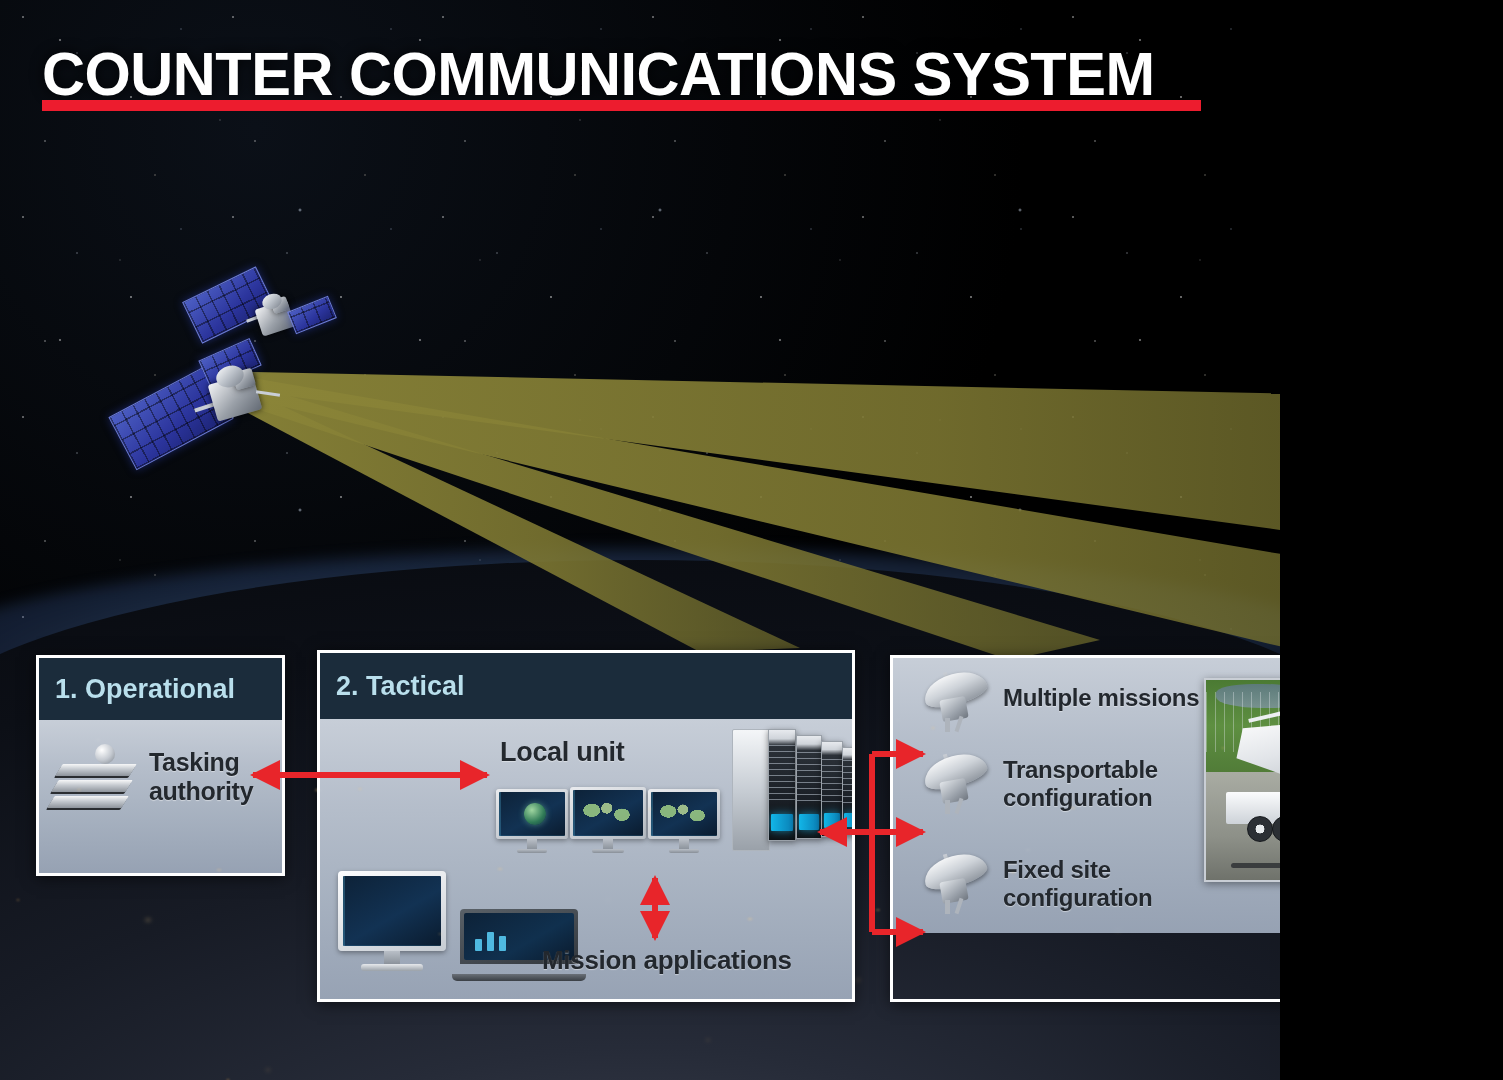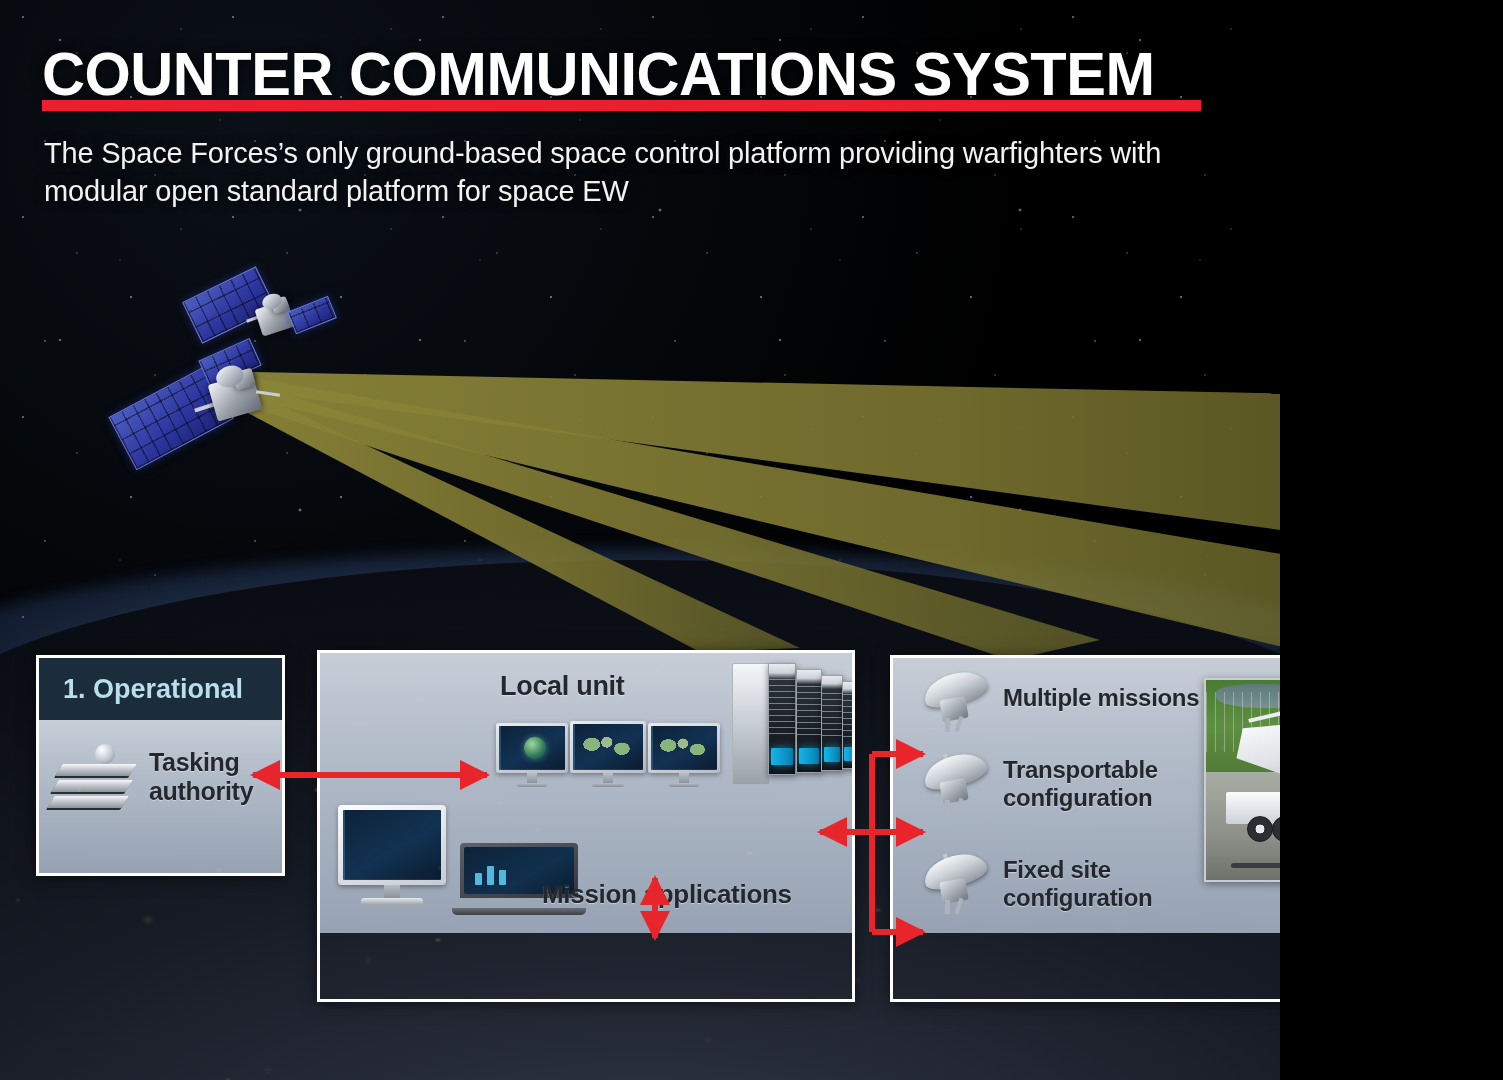"The Space Forces’s only ground-based" div.subtitle { html: <div>The Space Forces’s only ground-based space control platform providing warfighters with modular open standard platform for space EW</div> -> none }
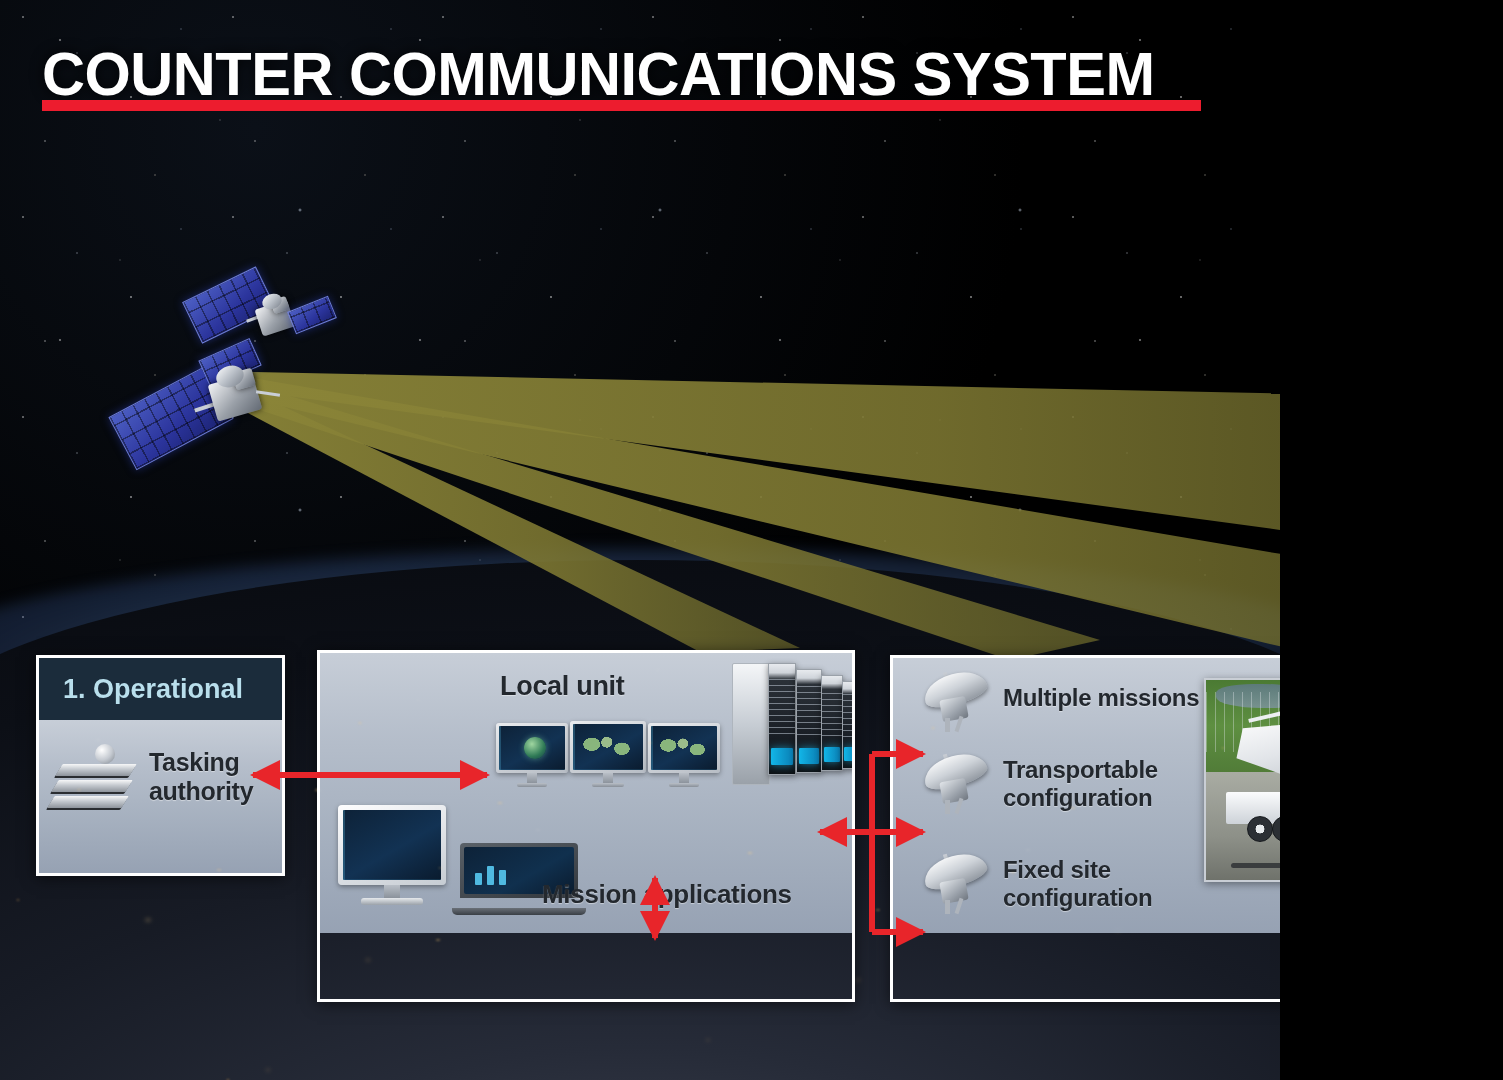"1. Operational" .panel-head { padding-left: 24px -> 16px }
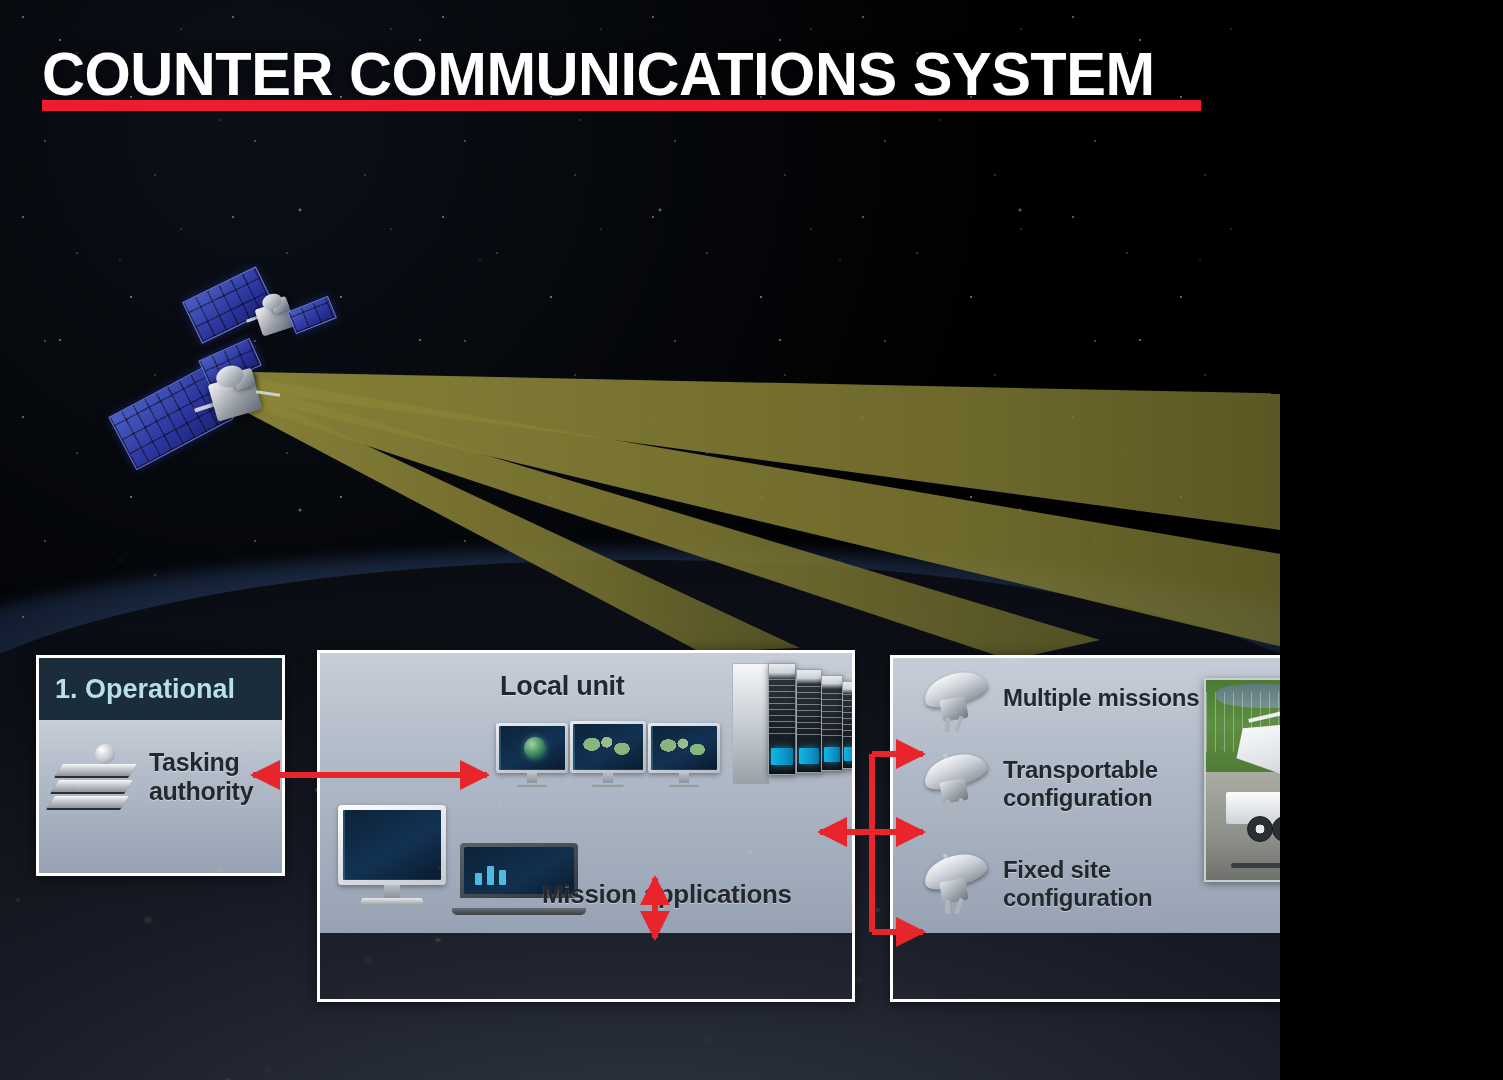"2. Tactical" div.panel-head { html: none -> <div>2. Tactical</div> }
